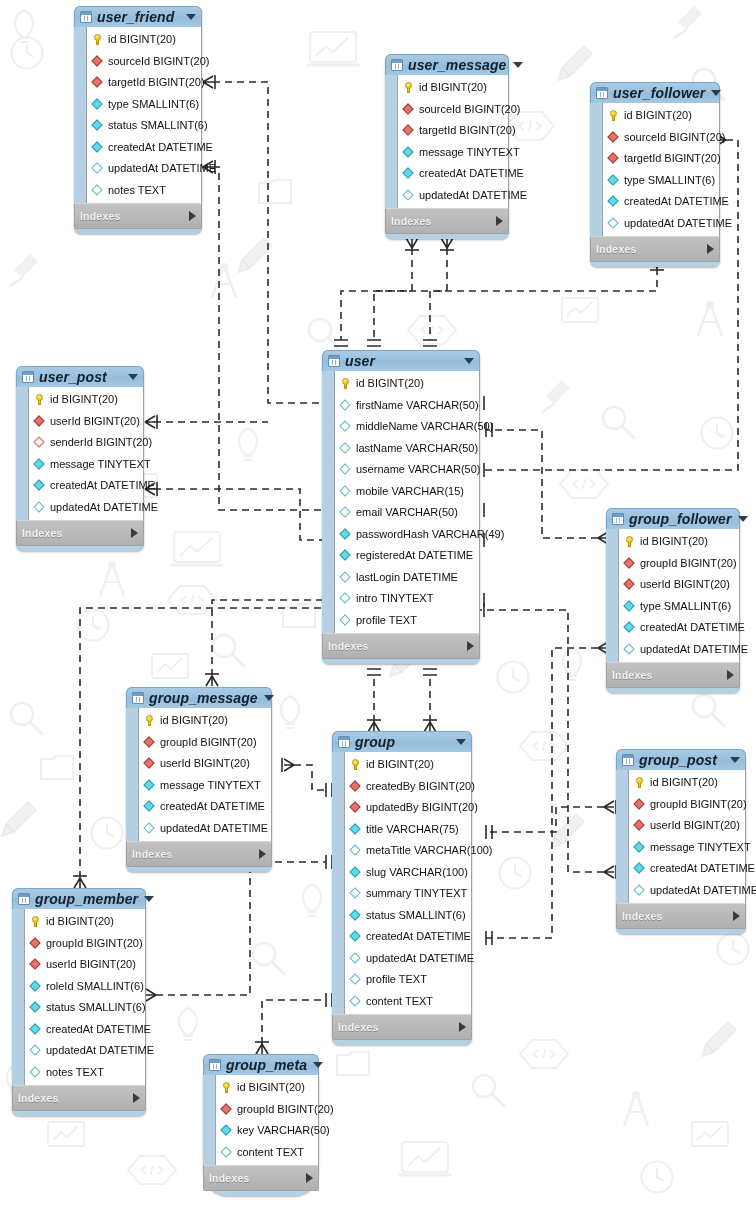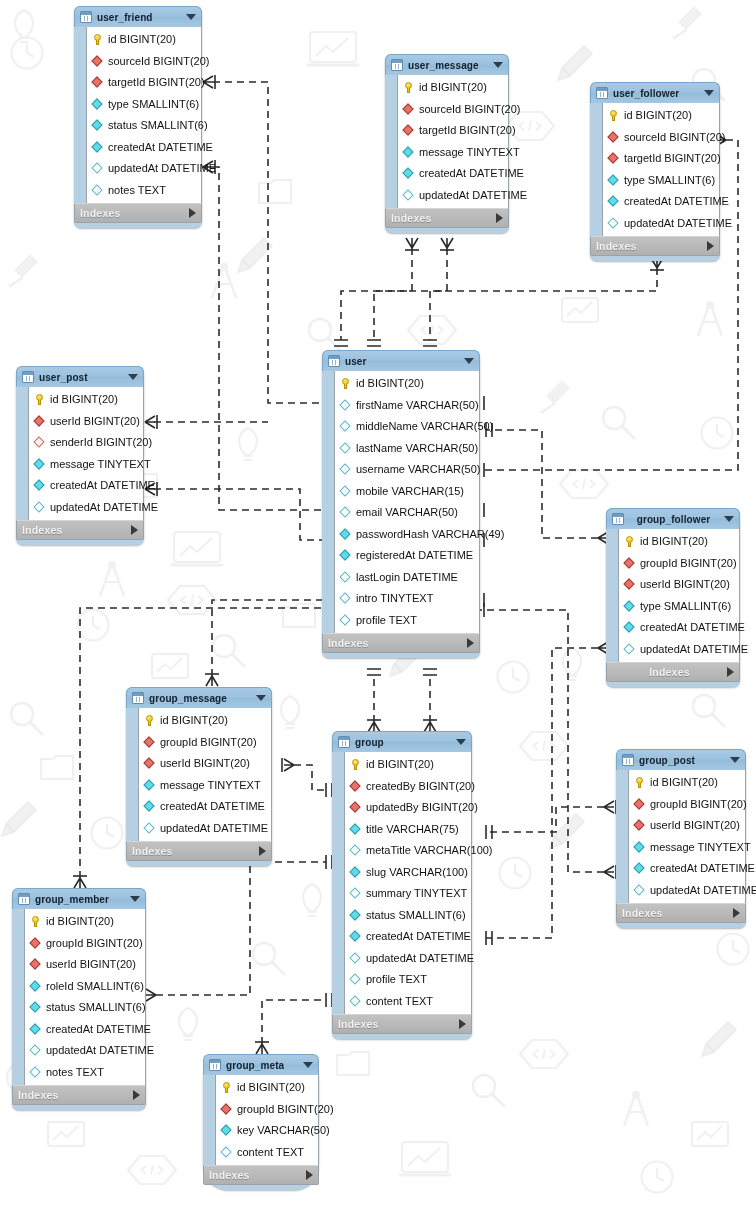"user_friend" .tbl .hdr .tname { font-size: 10px -> 14px; font-style: none -> italic }
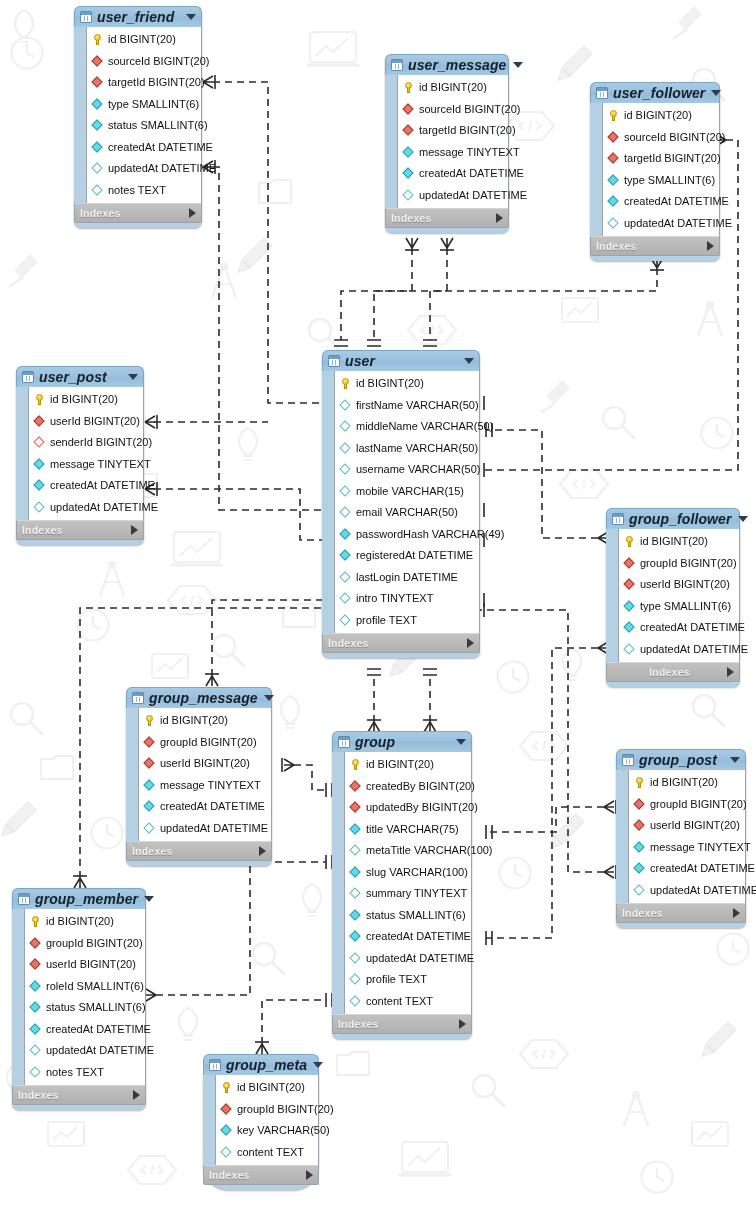"Indexes" .tbl .idx { height: 20px -> 26px }
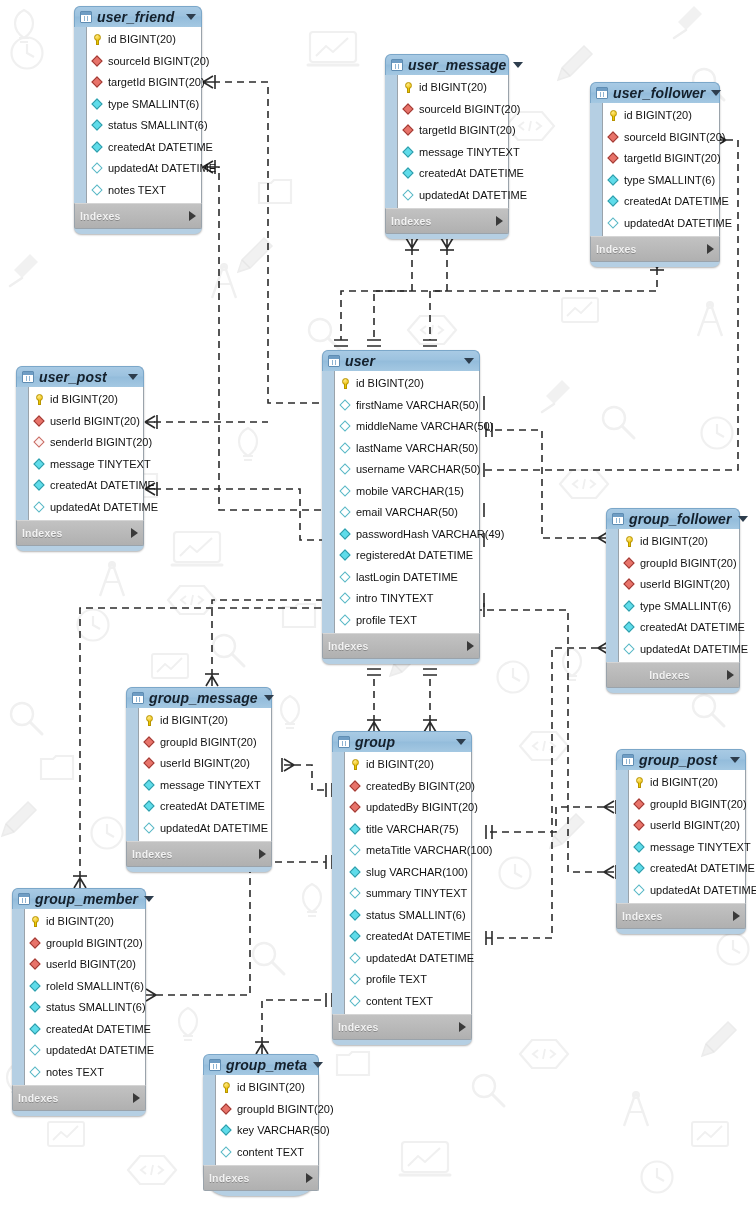"group_follower" div.tbl { text-align: center -> none }
